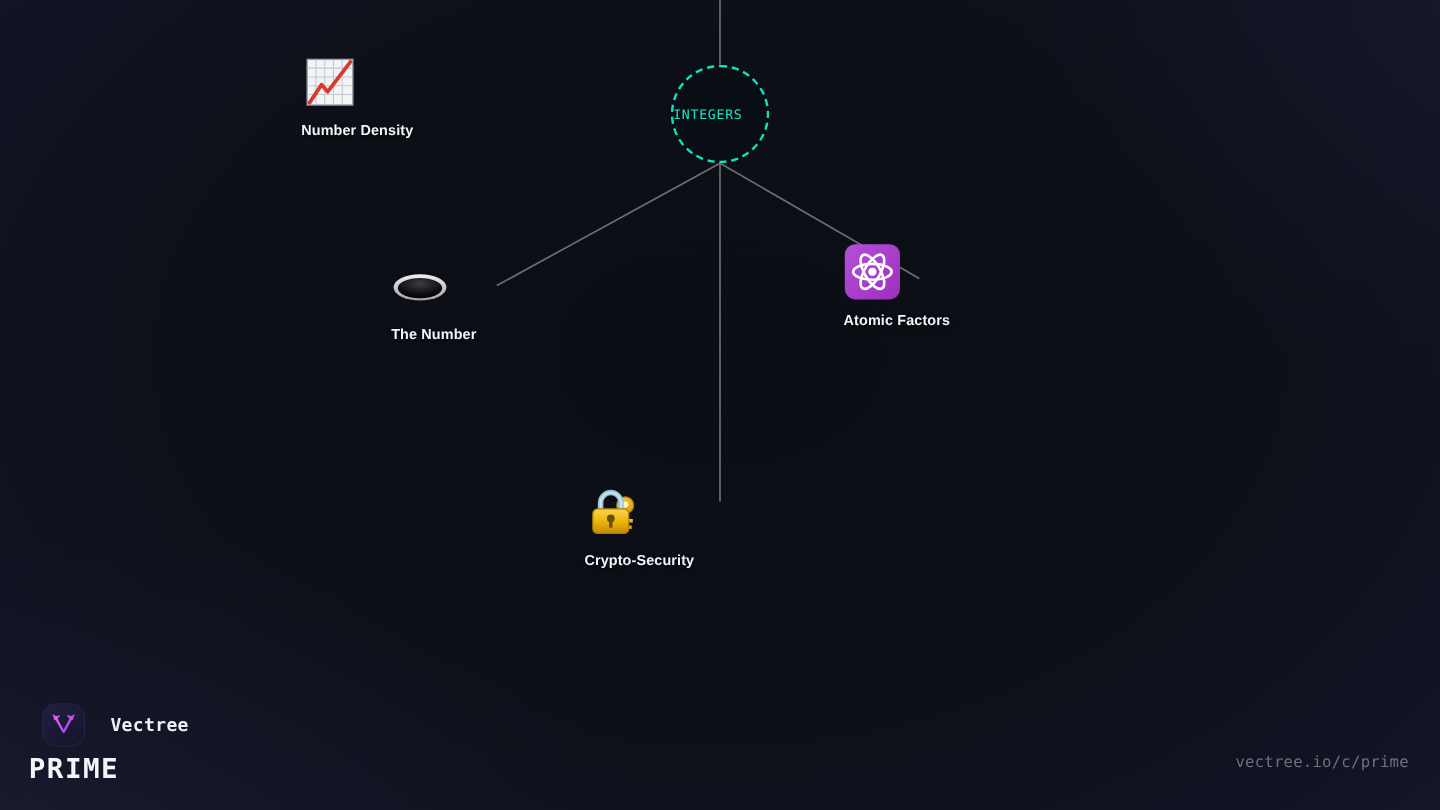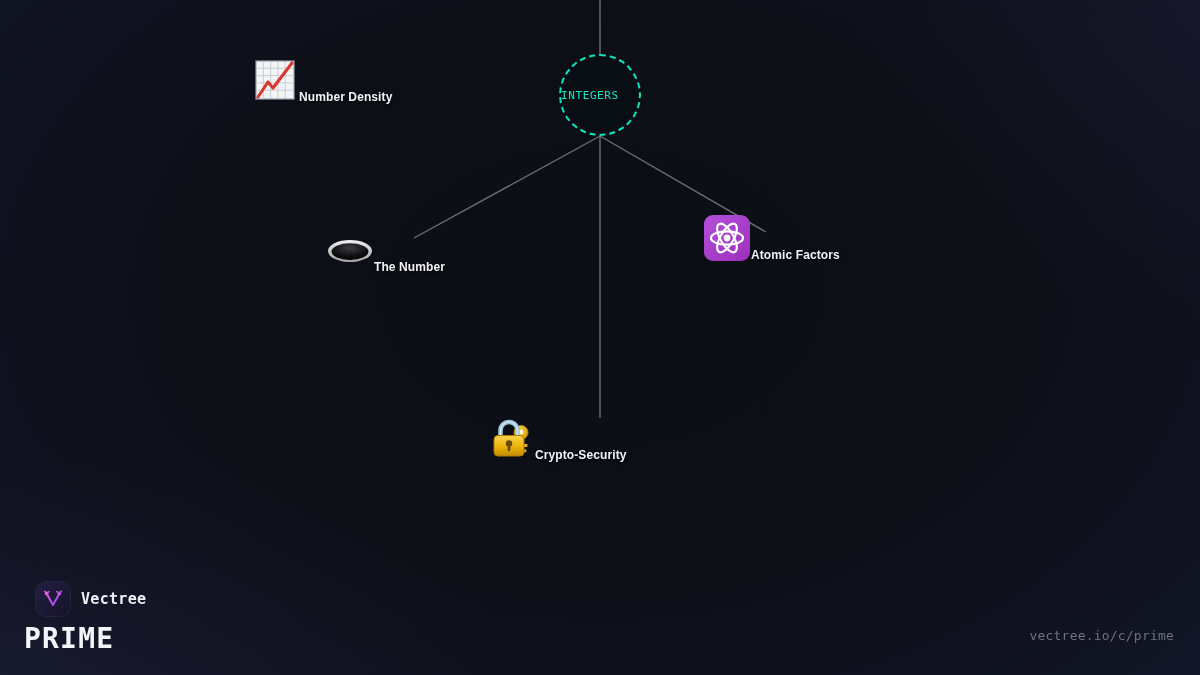"Number Density" .node { align-items: flex-end -> flex-start; flex-direction: row -> column }
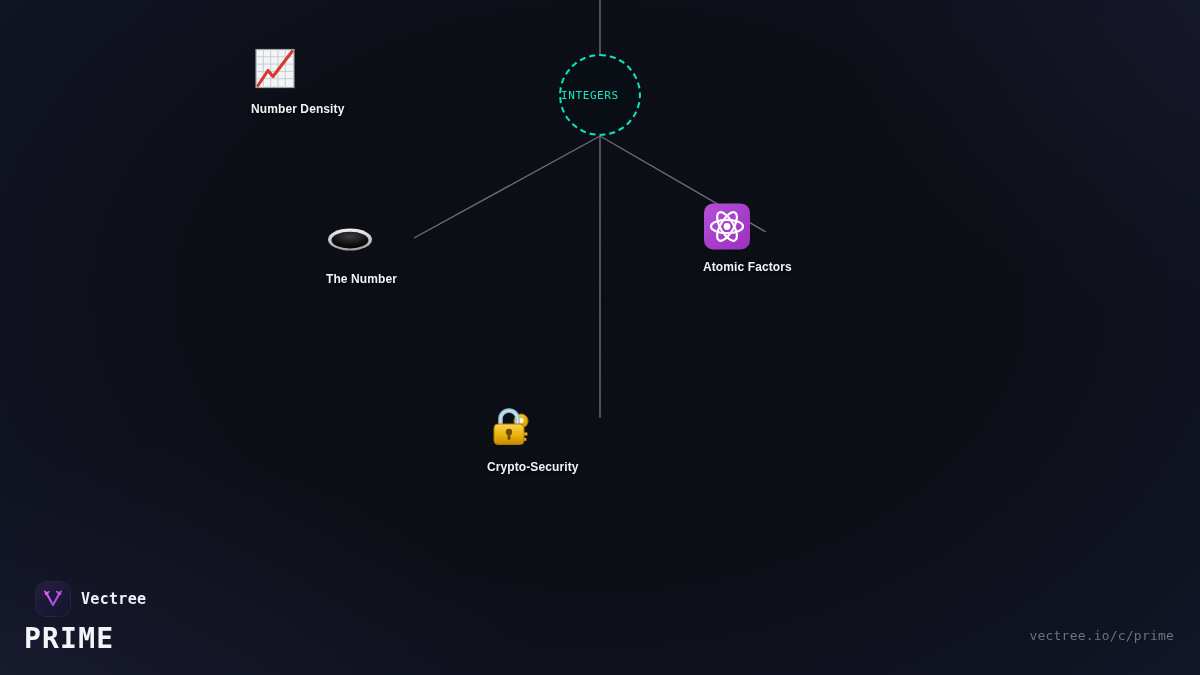"Vectree" #brand-row { gap: 11px -> 22px }
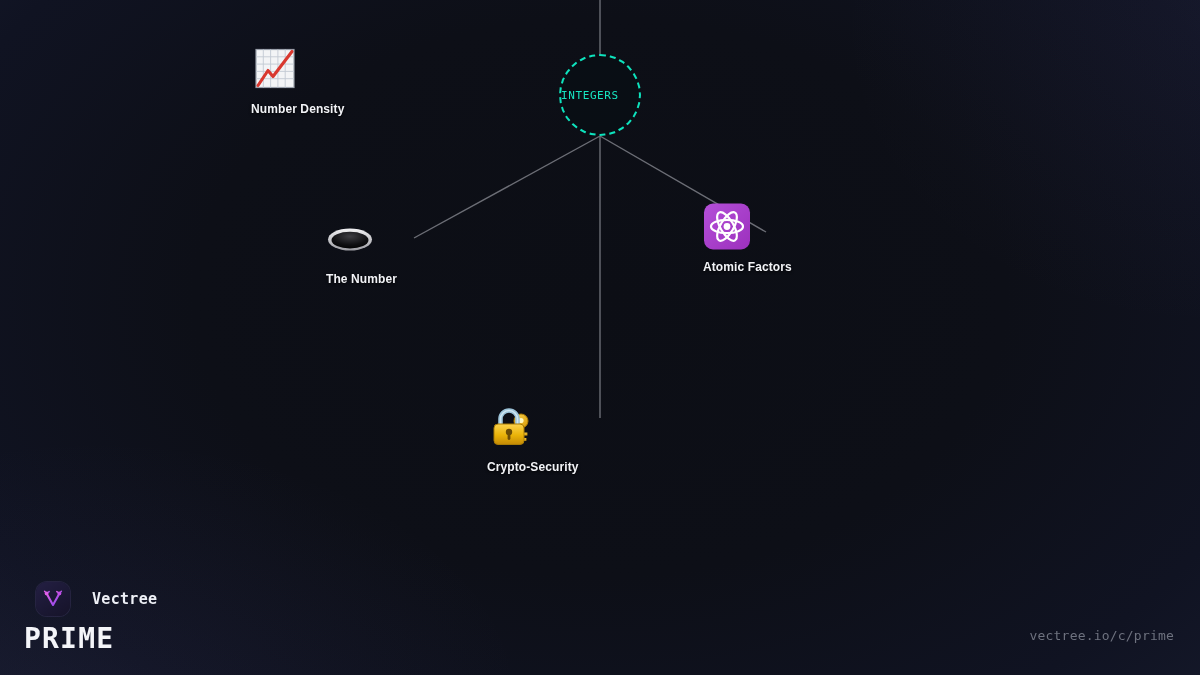"PRIME" #brand-title { font-size: 28px -> 23px }
